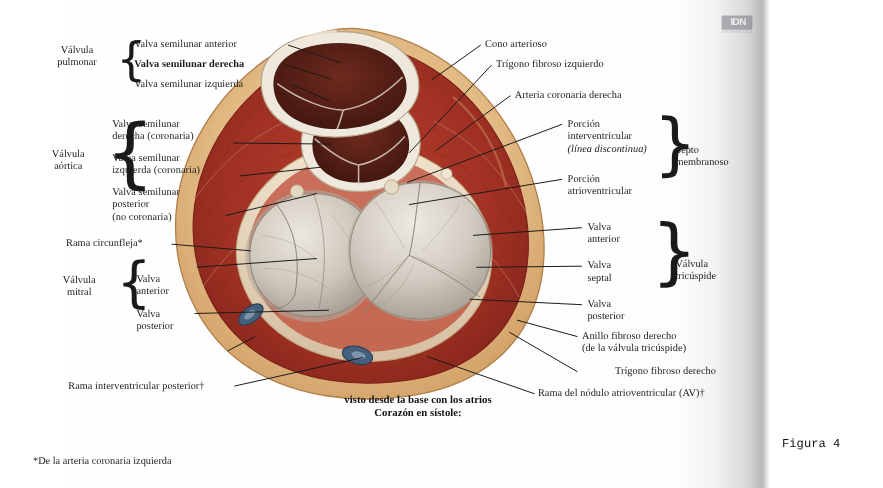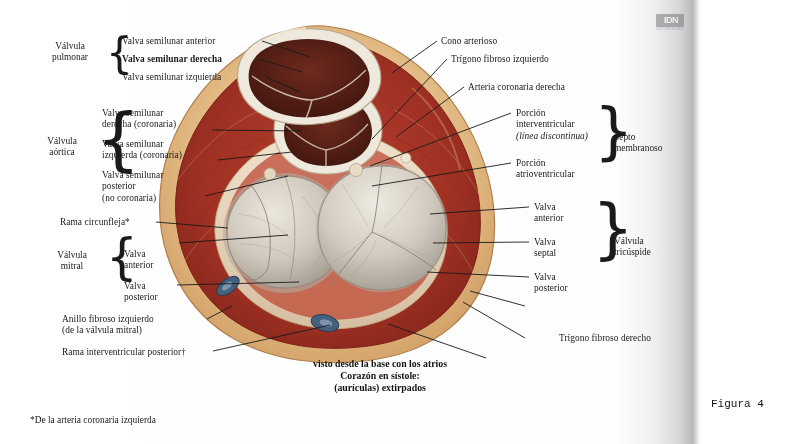"Anillo fibroso derecho" div.lbl { html: none -> <div>Anillo fibroso derecho (de la válvula tricúspide)</div> }
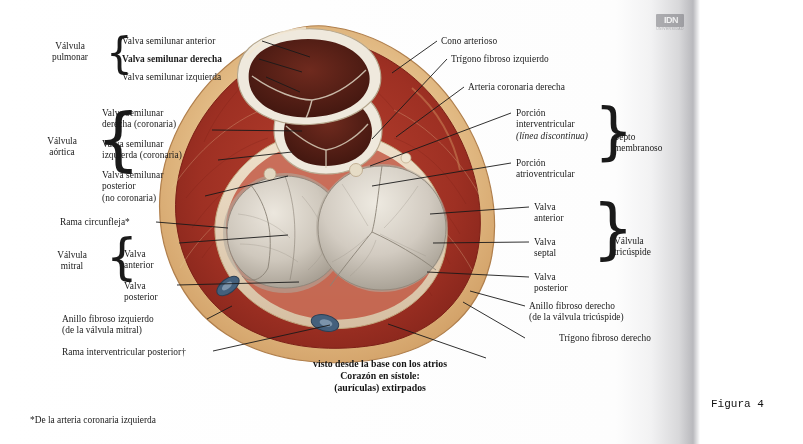"Anillo fibroso izquierdo" div.lbl { html: <div>Anillo fibroso izquierdo (de la válvula mitral)</div> -> none }
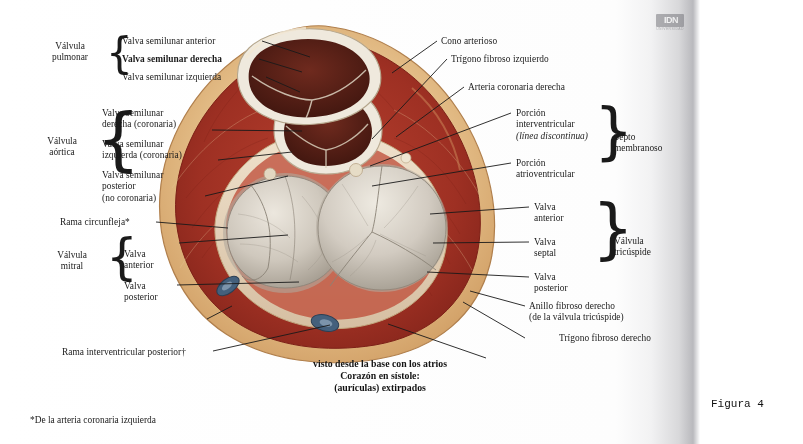"Rama del nódulo atrioventricular (AV)†" div.lbl { html: none -> <div>Rama del nódulo atrioventricular (AV)†</div> }
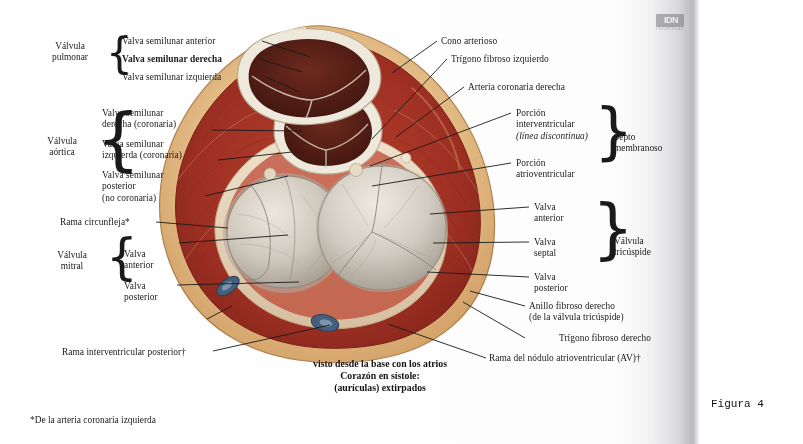"(aurículas) extirpados" div { html: <div>(aurículas) extirpados</div> -> none }
